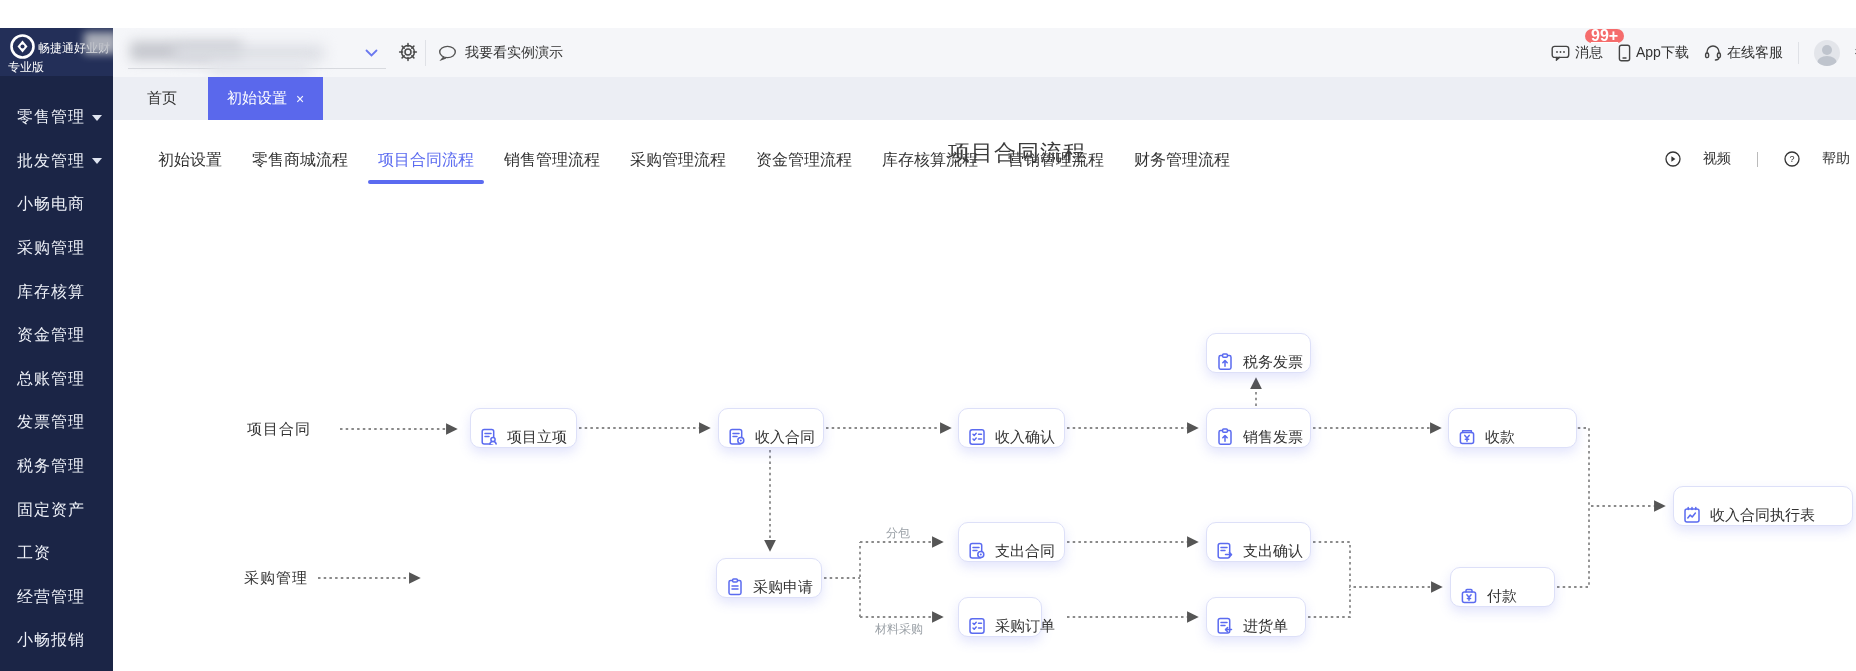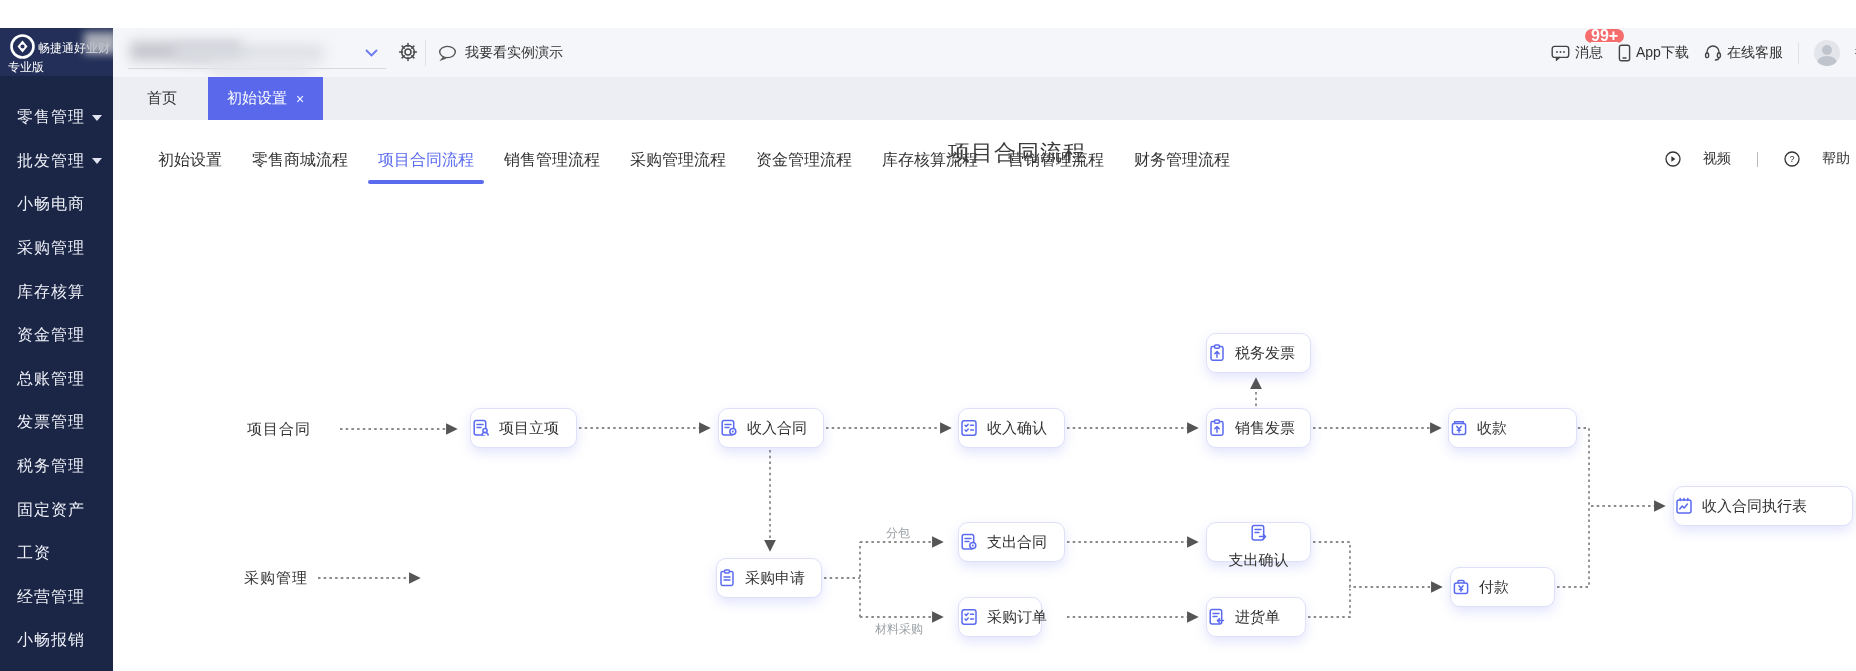"税务发票" .flow-node { align-items: center -> flex-end; padding-left: 0 -> 8px }
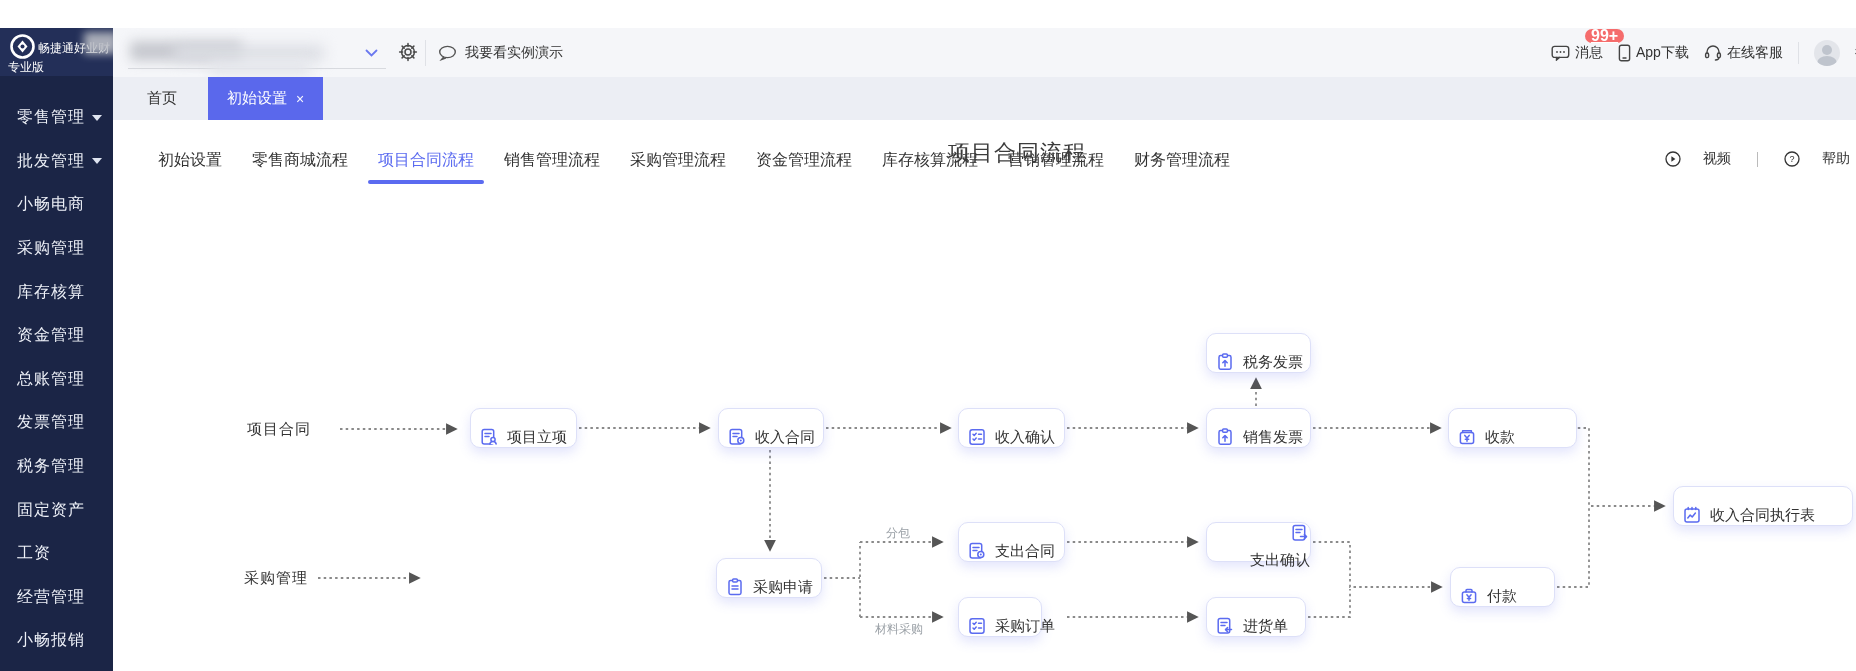"支出确认" div.flow-node { flex-direction: column -> none }
